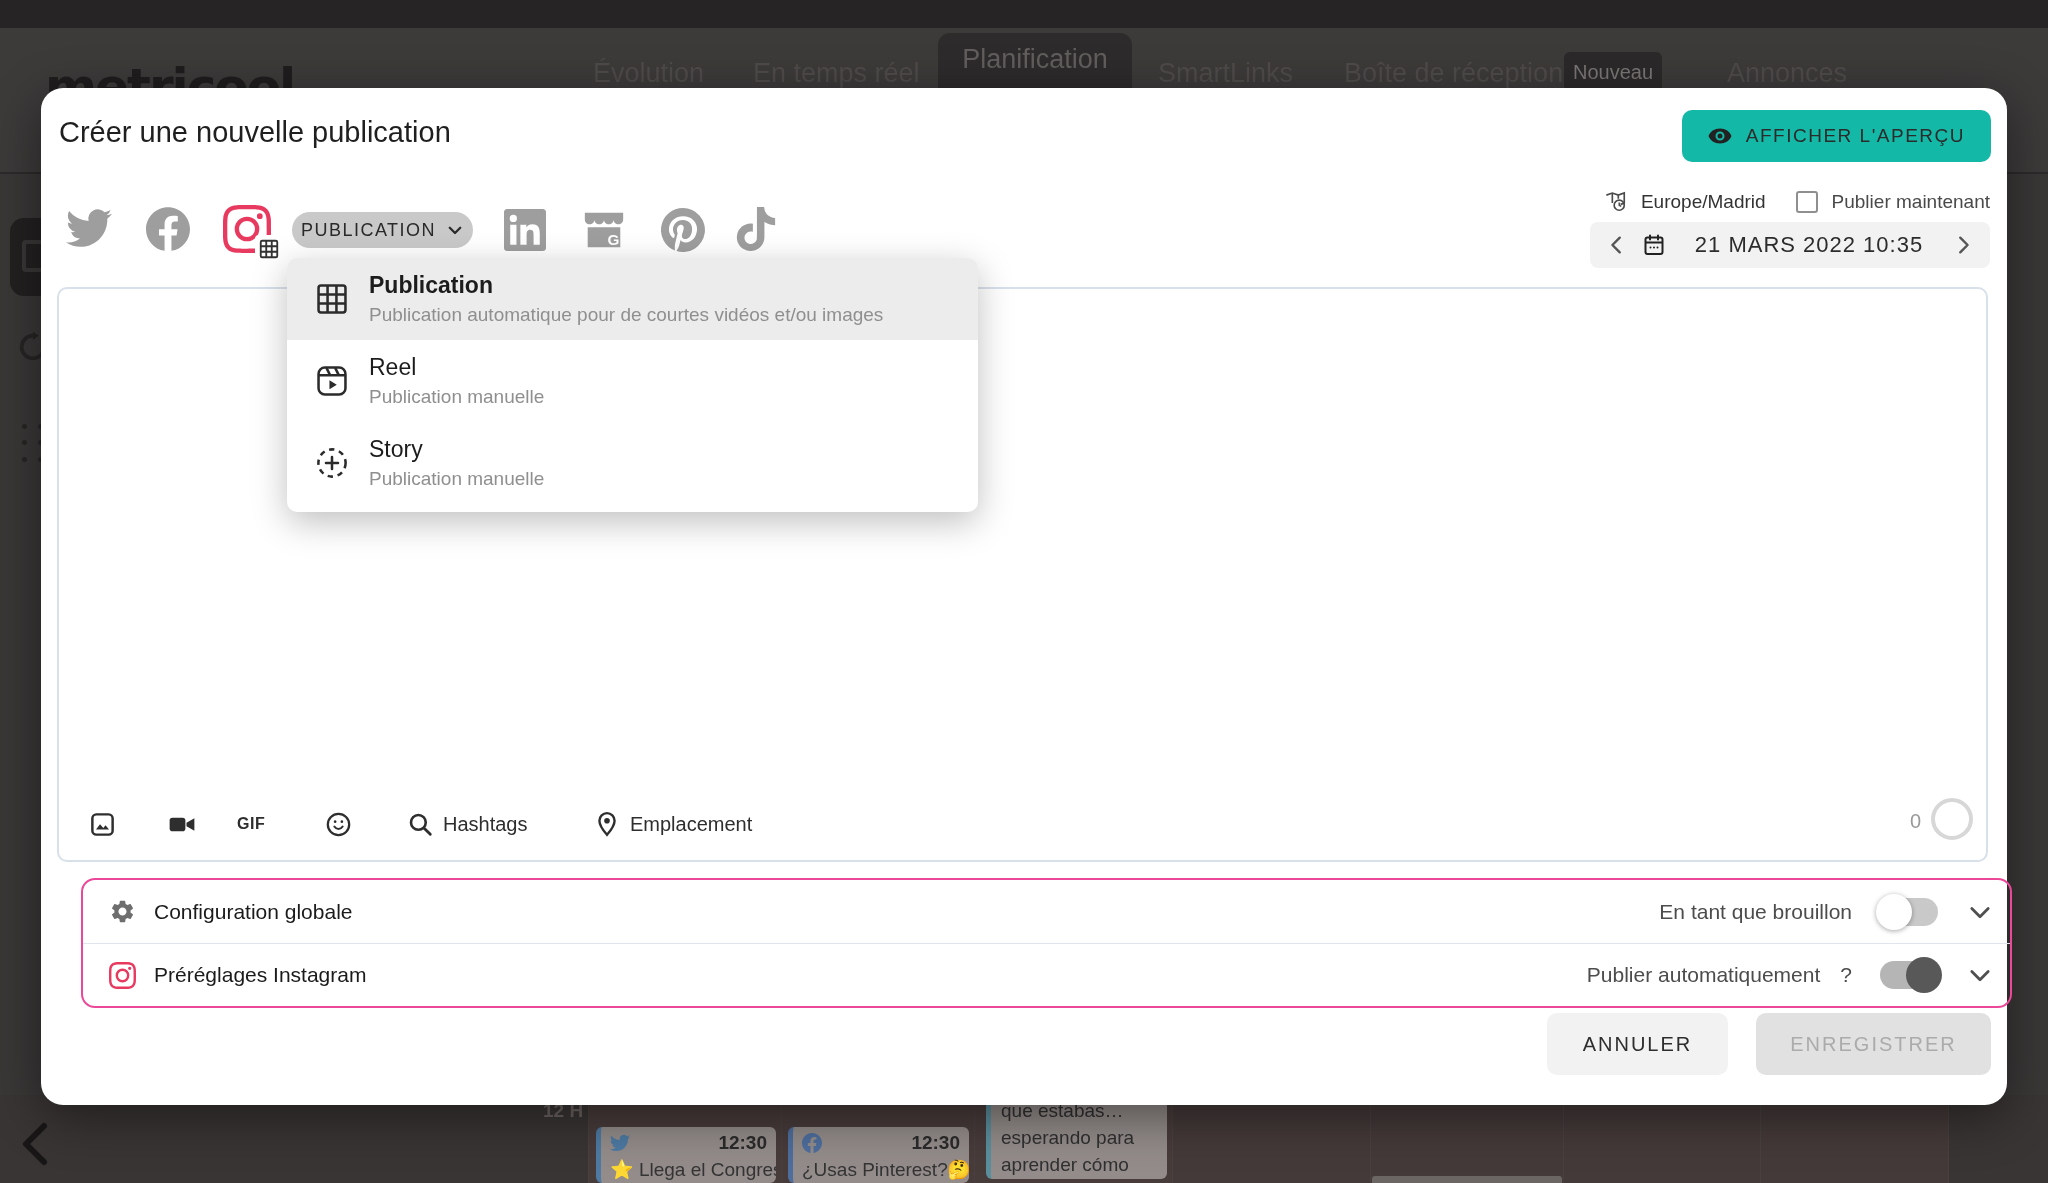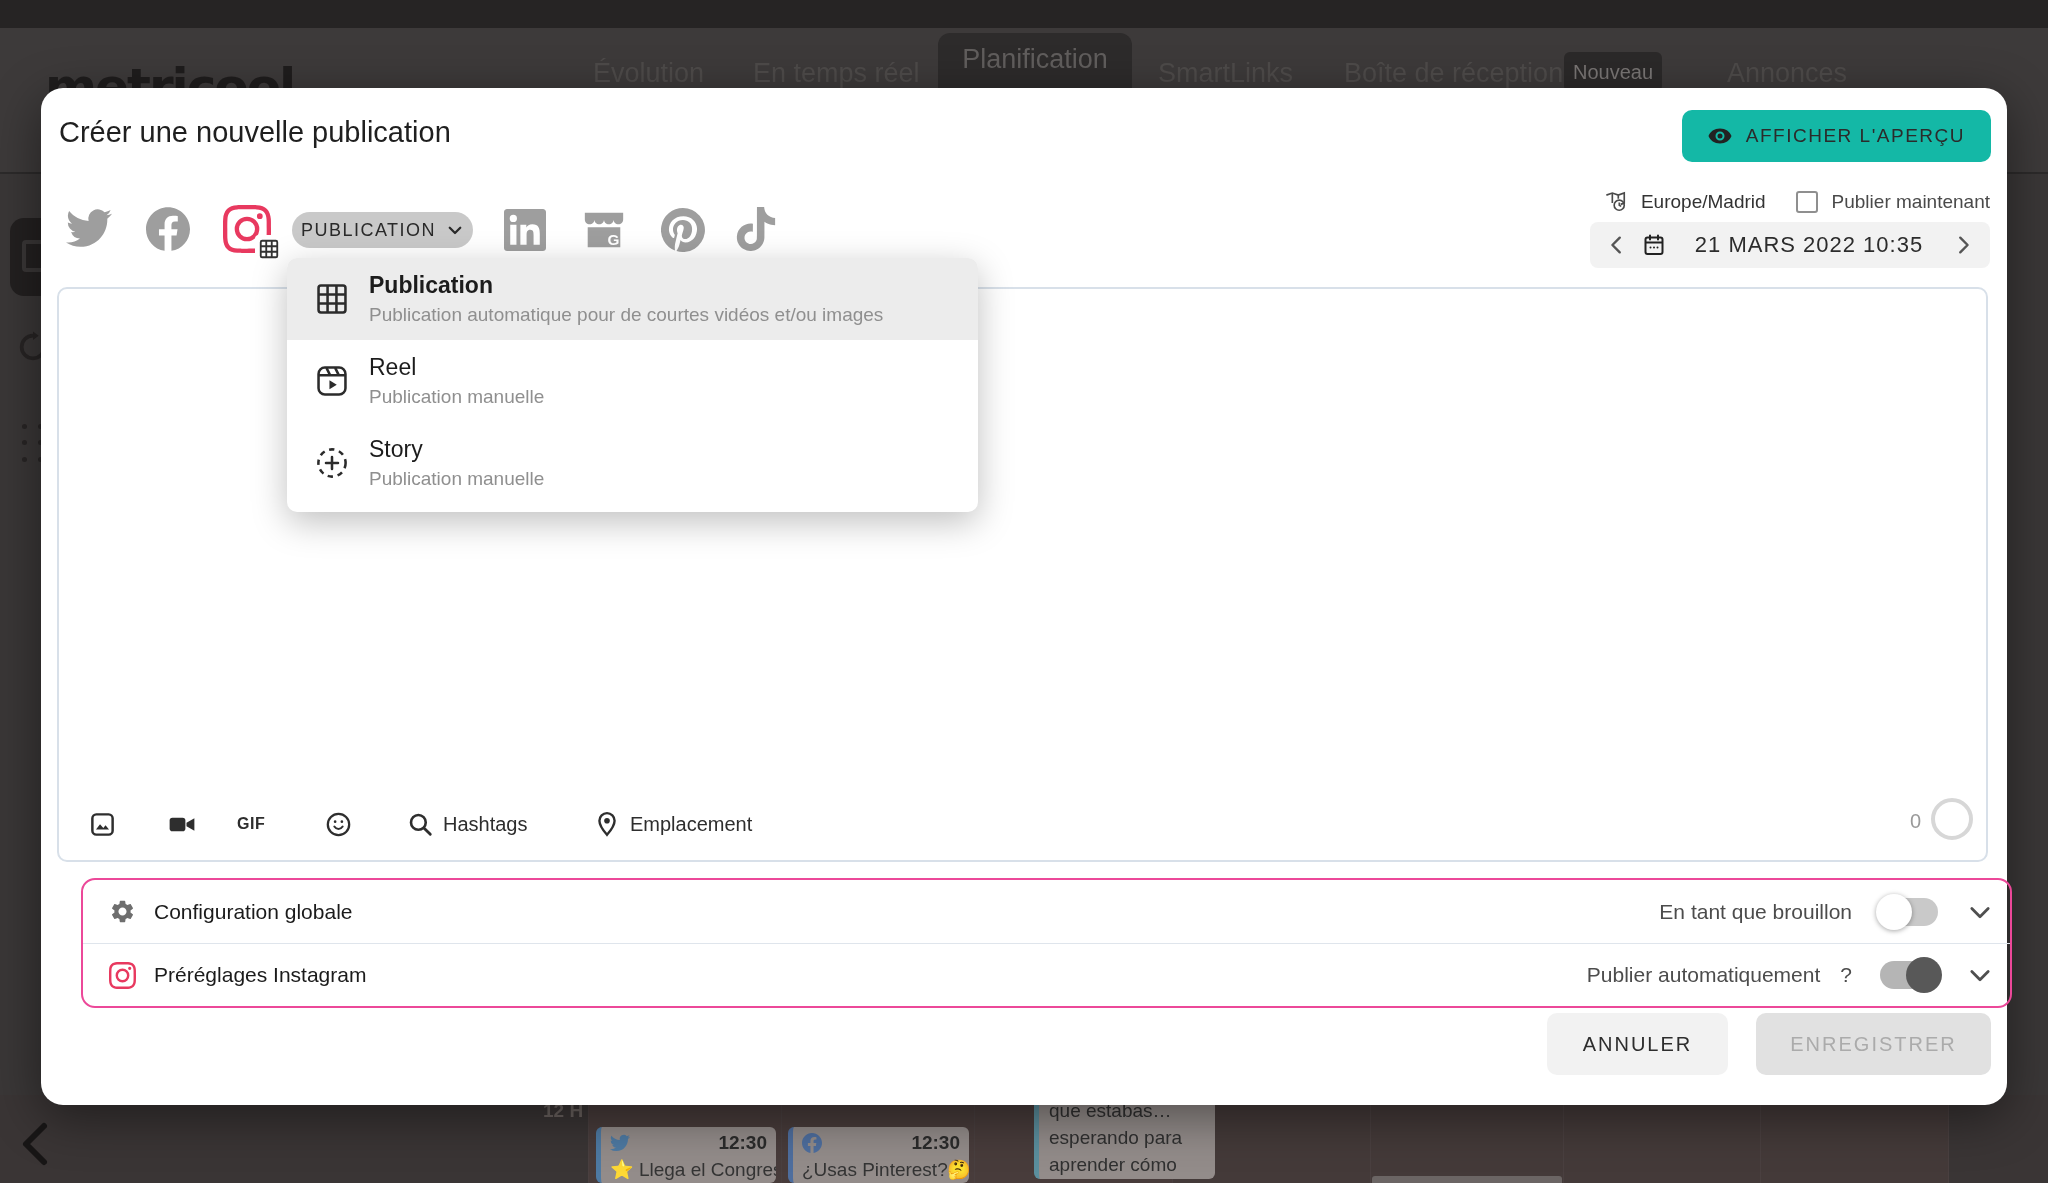"que estabas…" .pcard3 { margin-left: 48px -> none }
